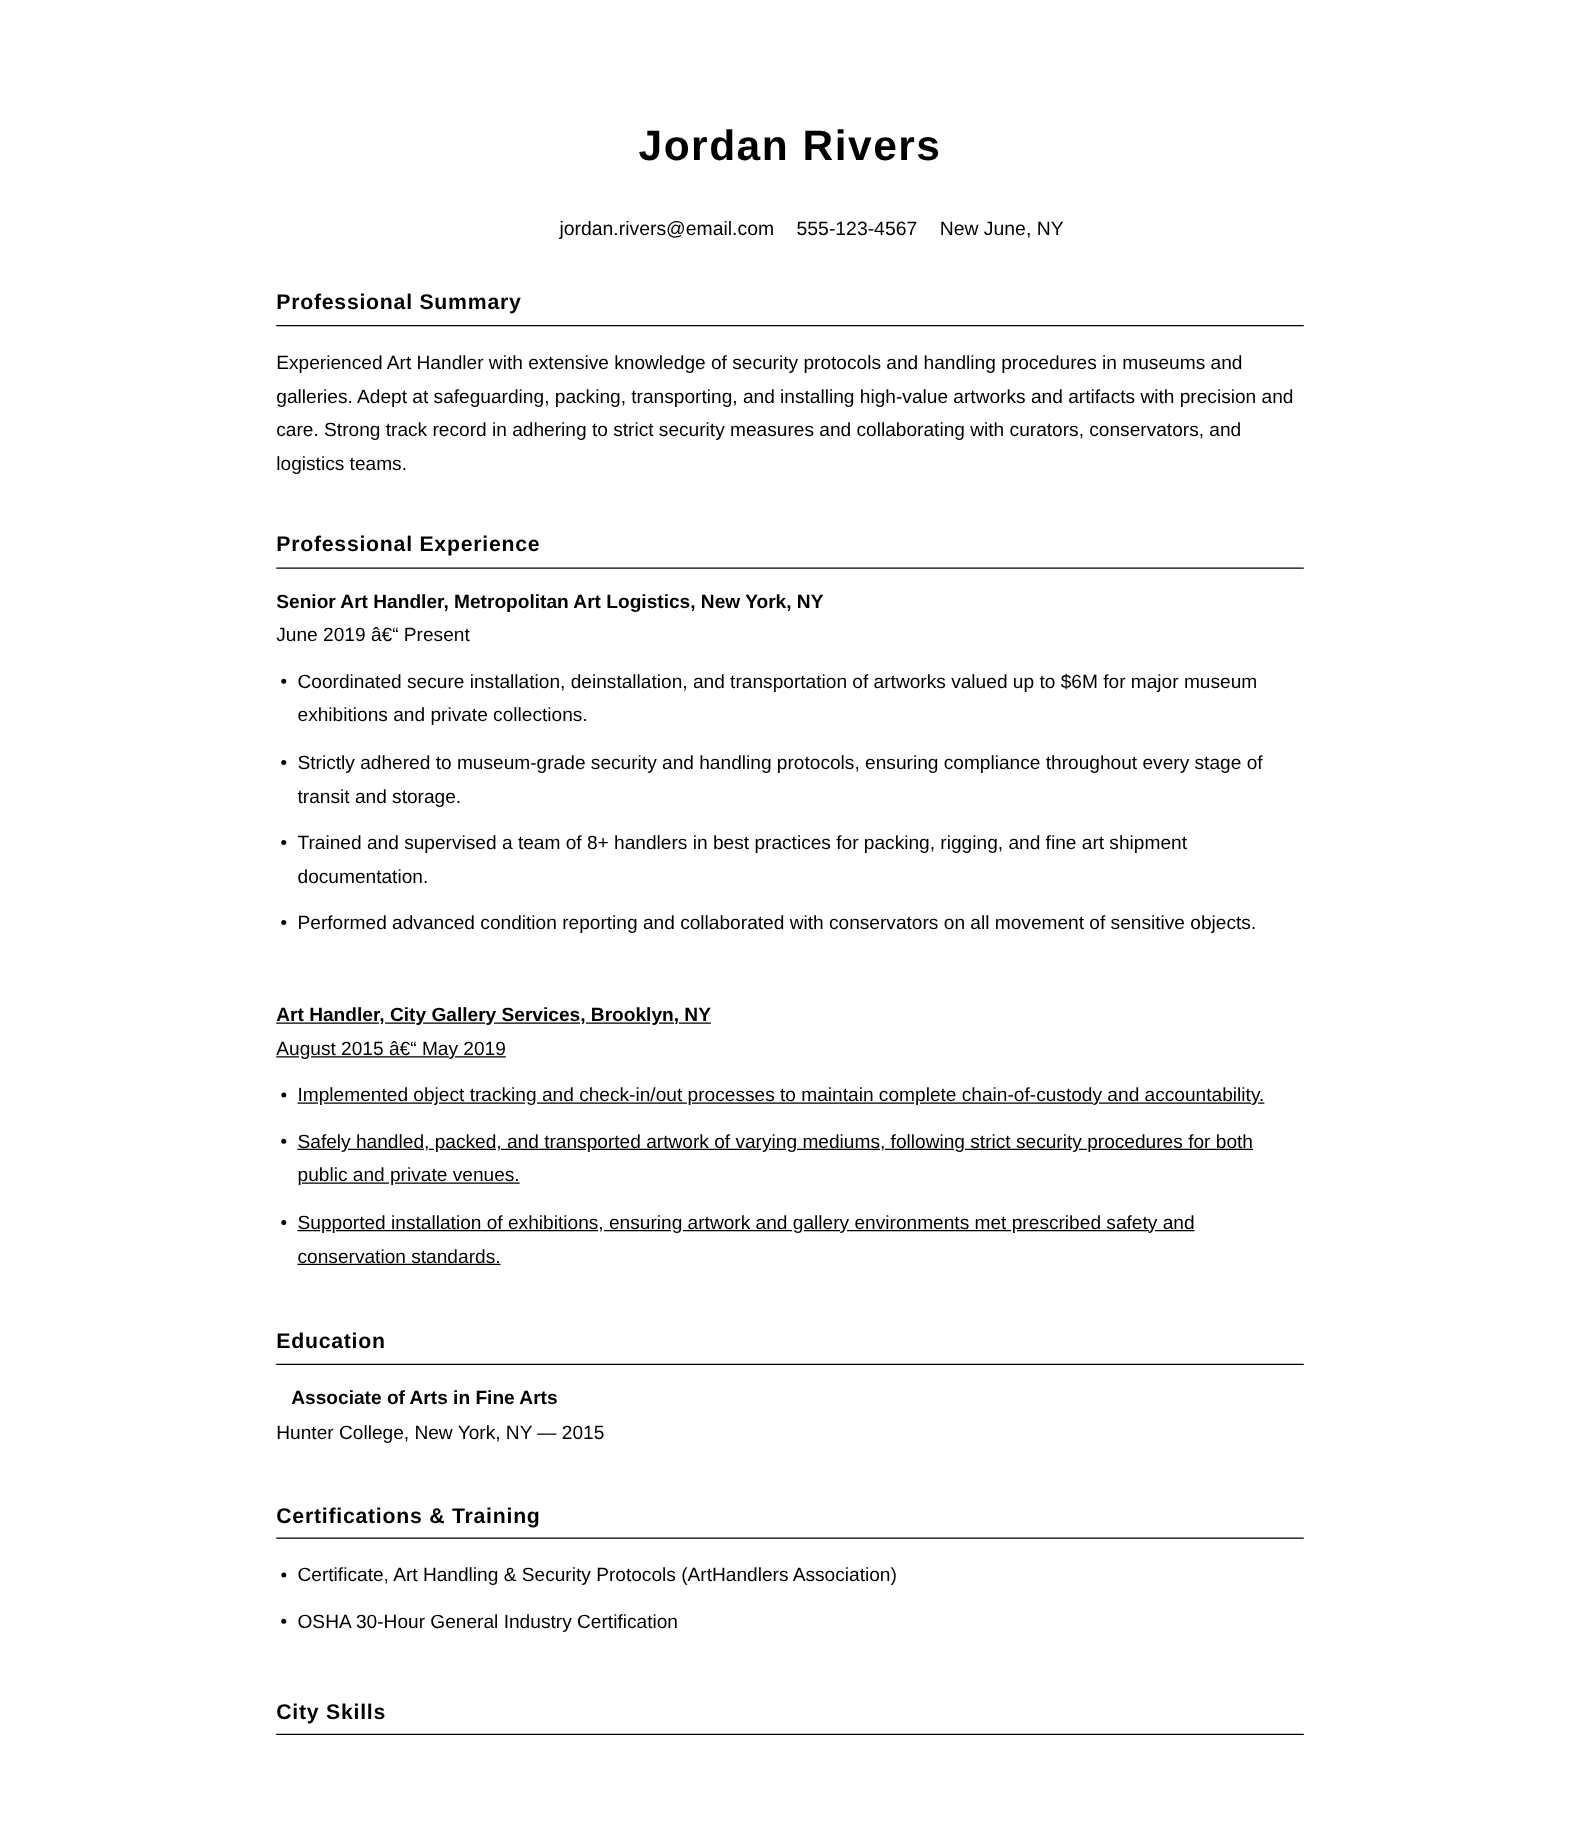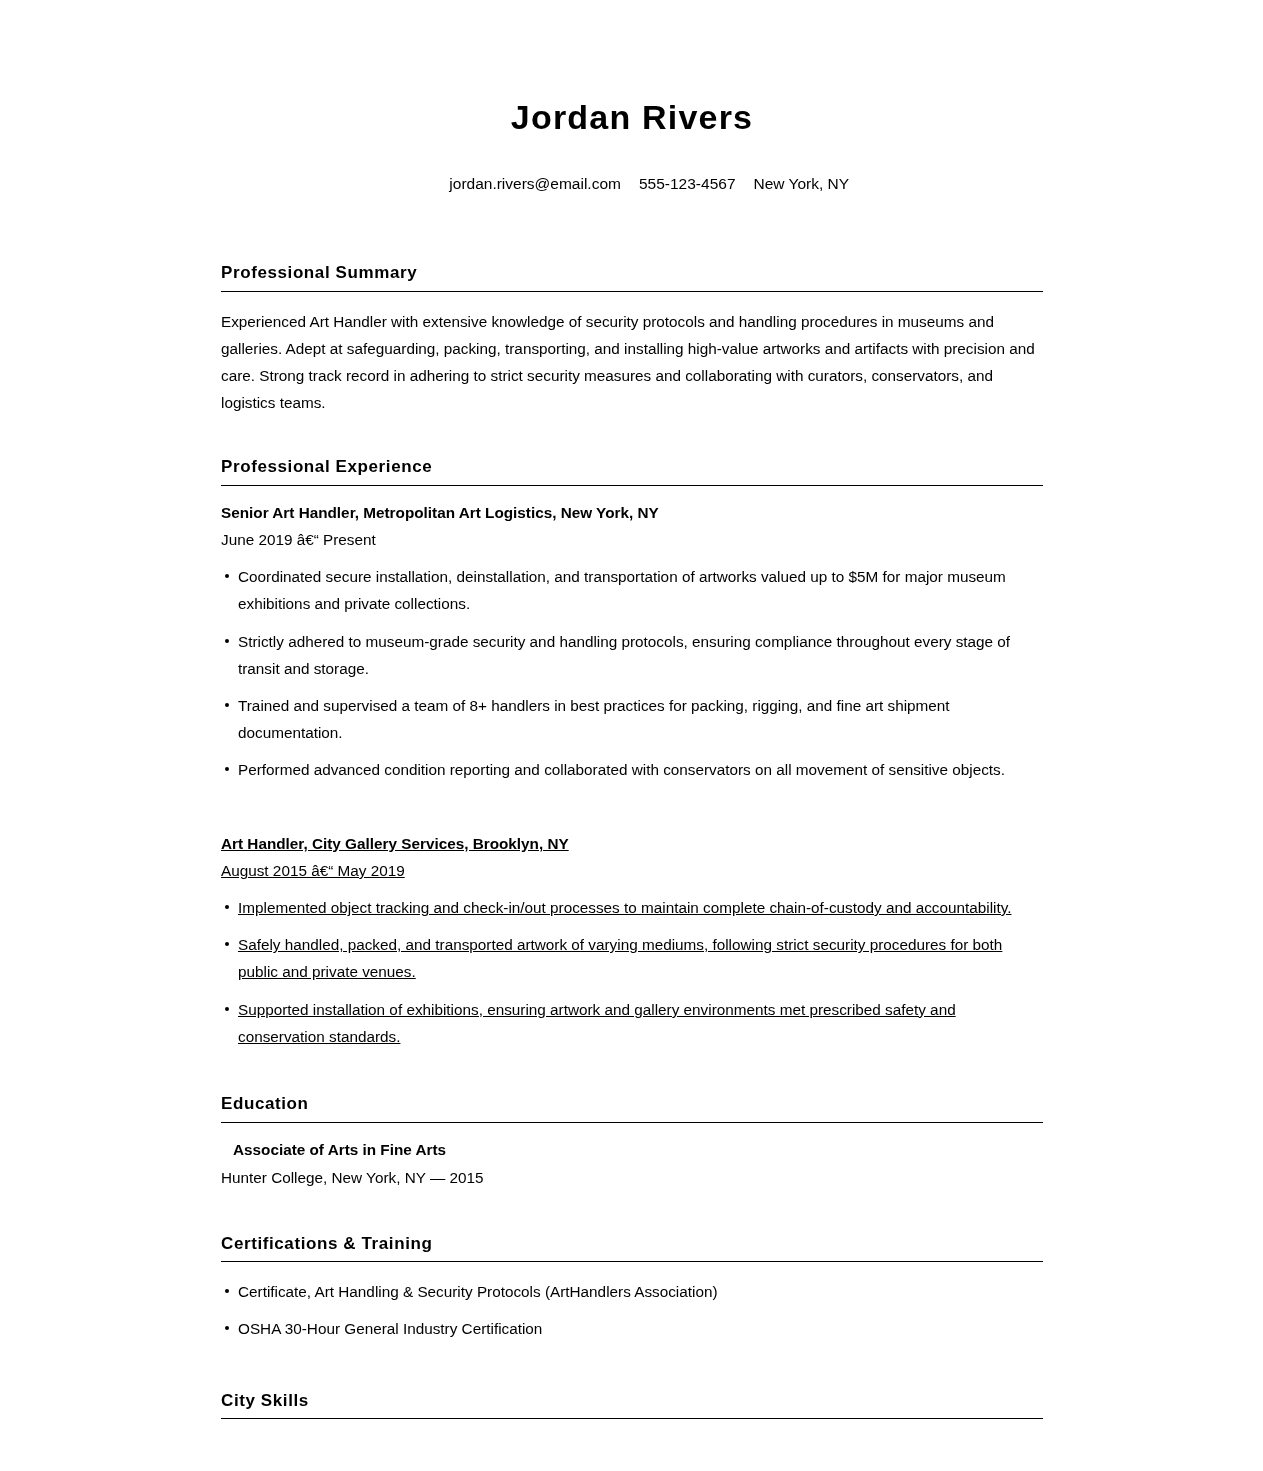"New York, NY" span { text: York -> June }
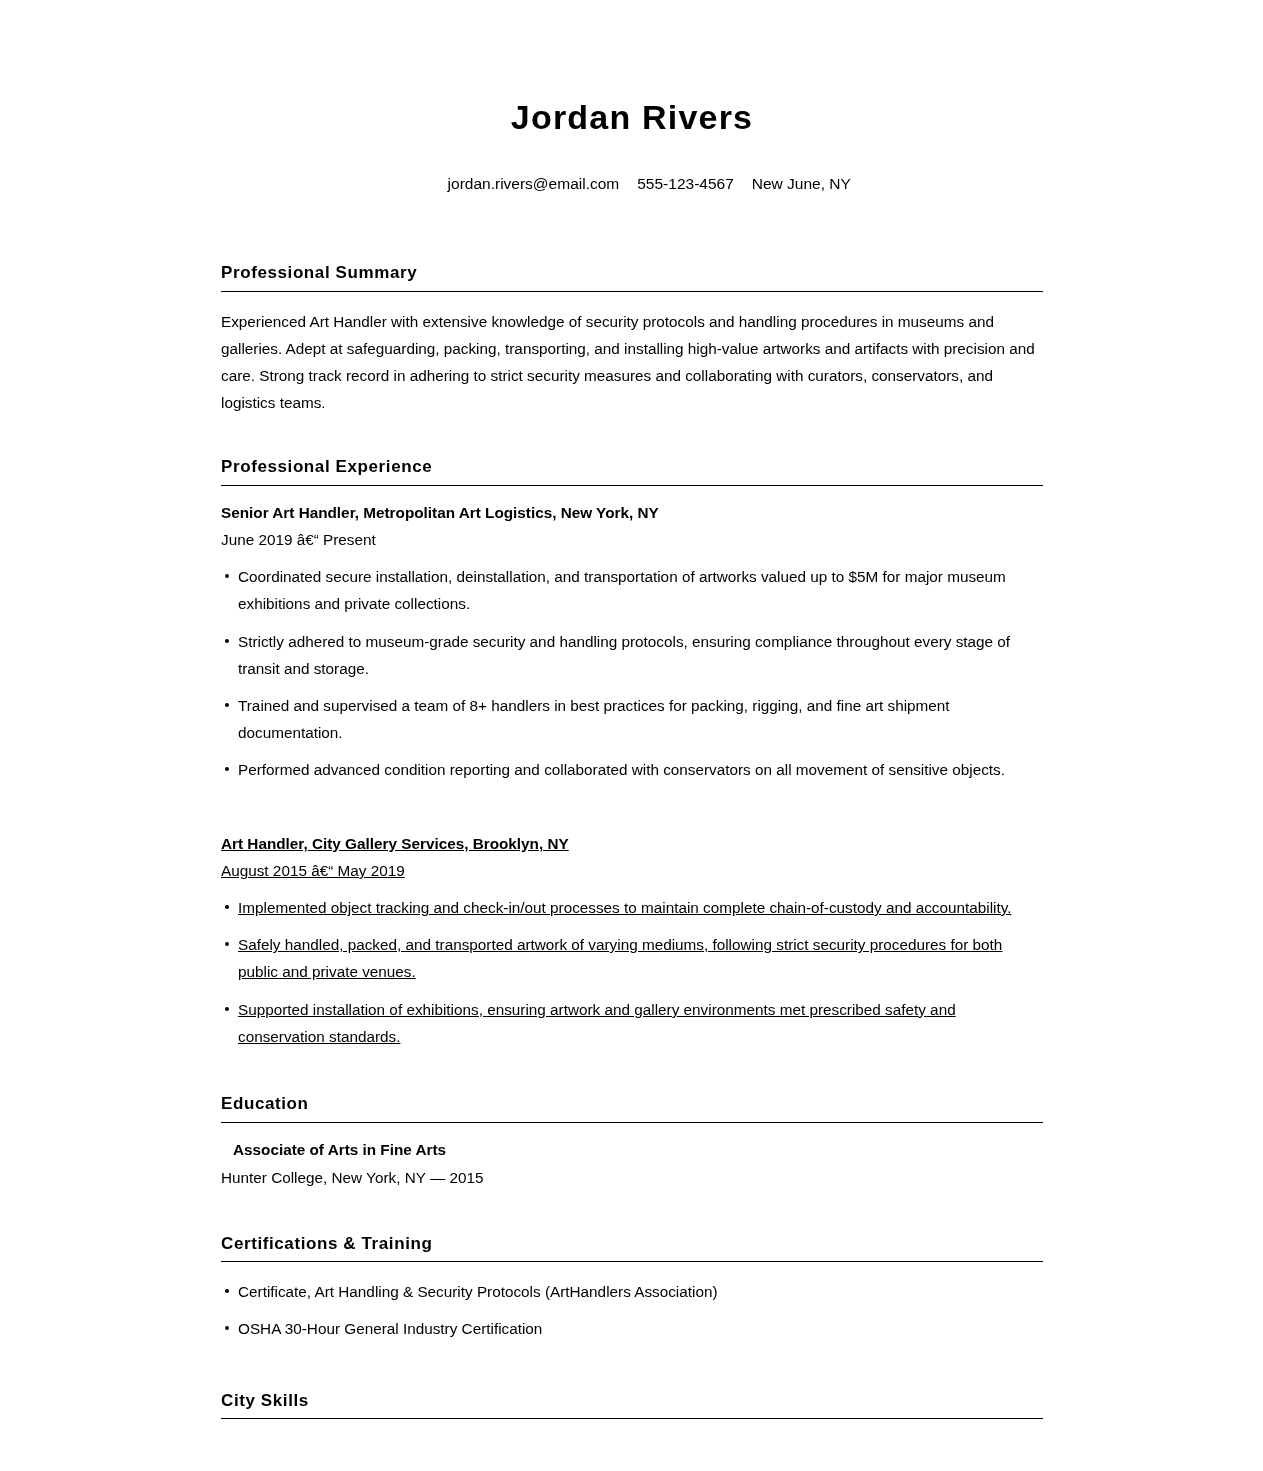"Professional Summary" .section.summary { margin-top: 51px -> 20px }
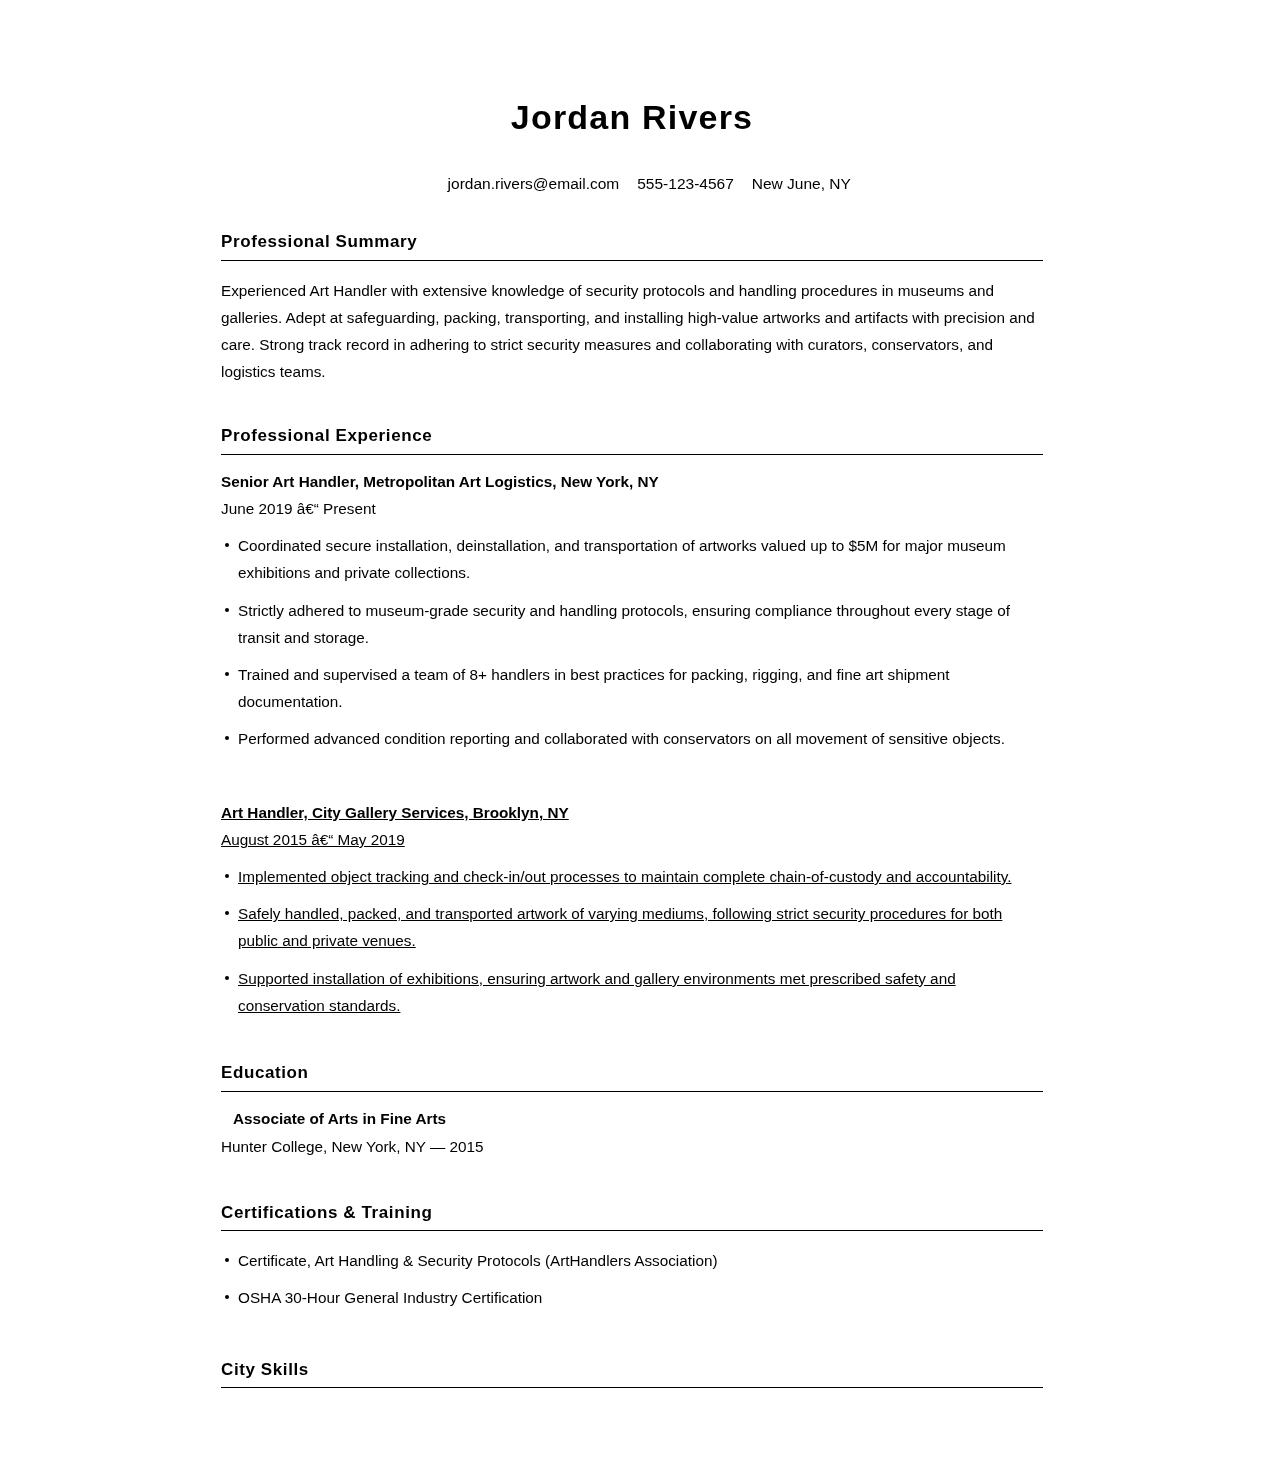"Coordinated secure installation," li { text: $5M -> $6M }
